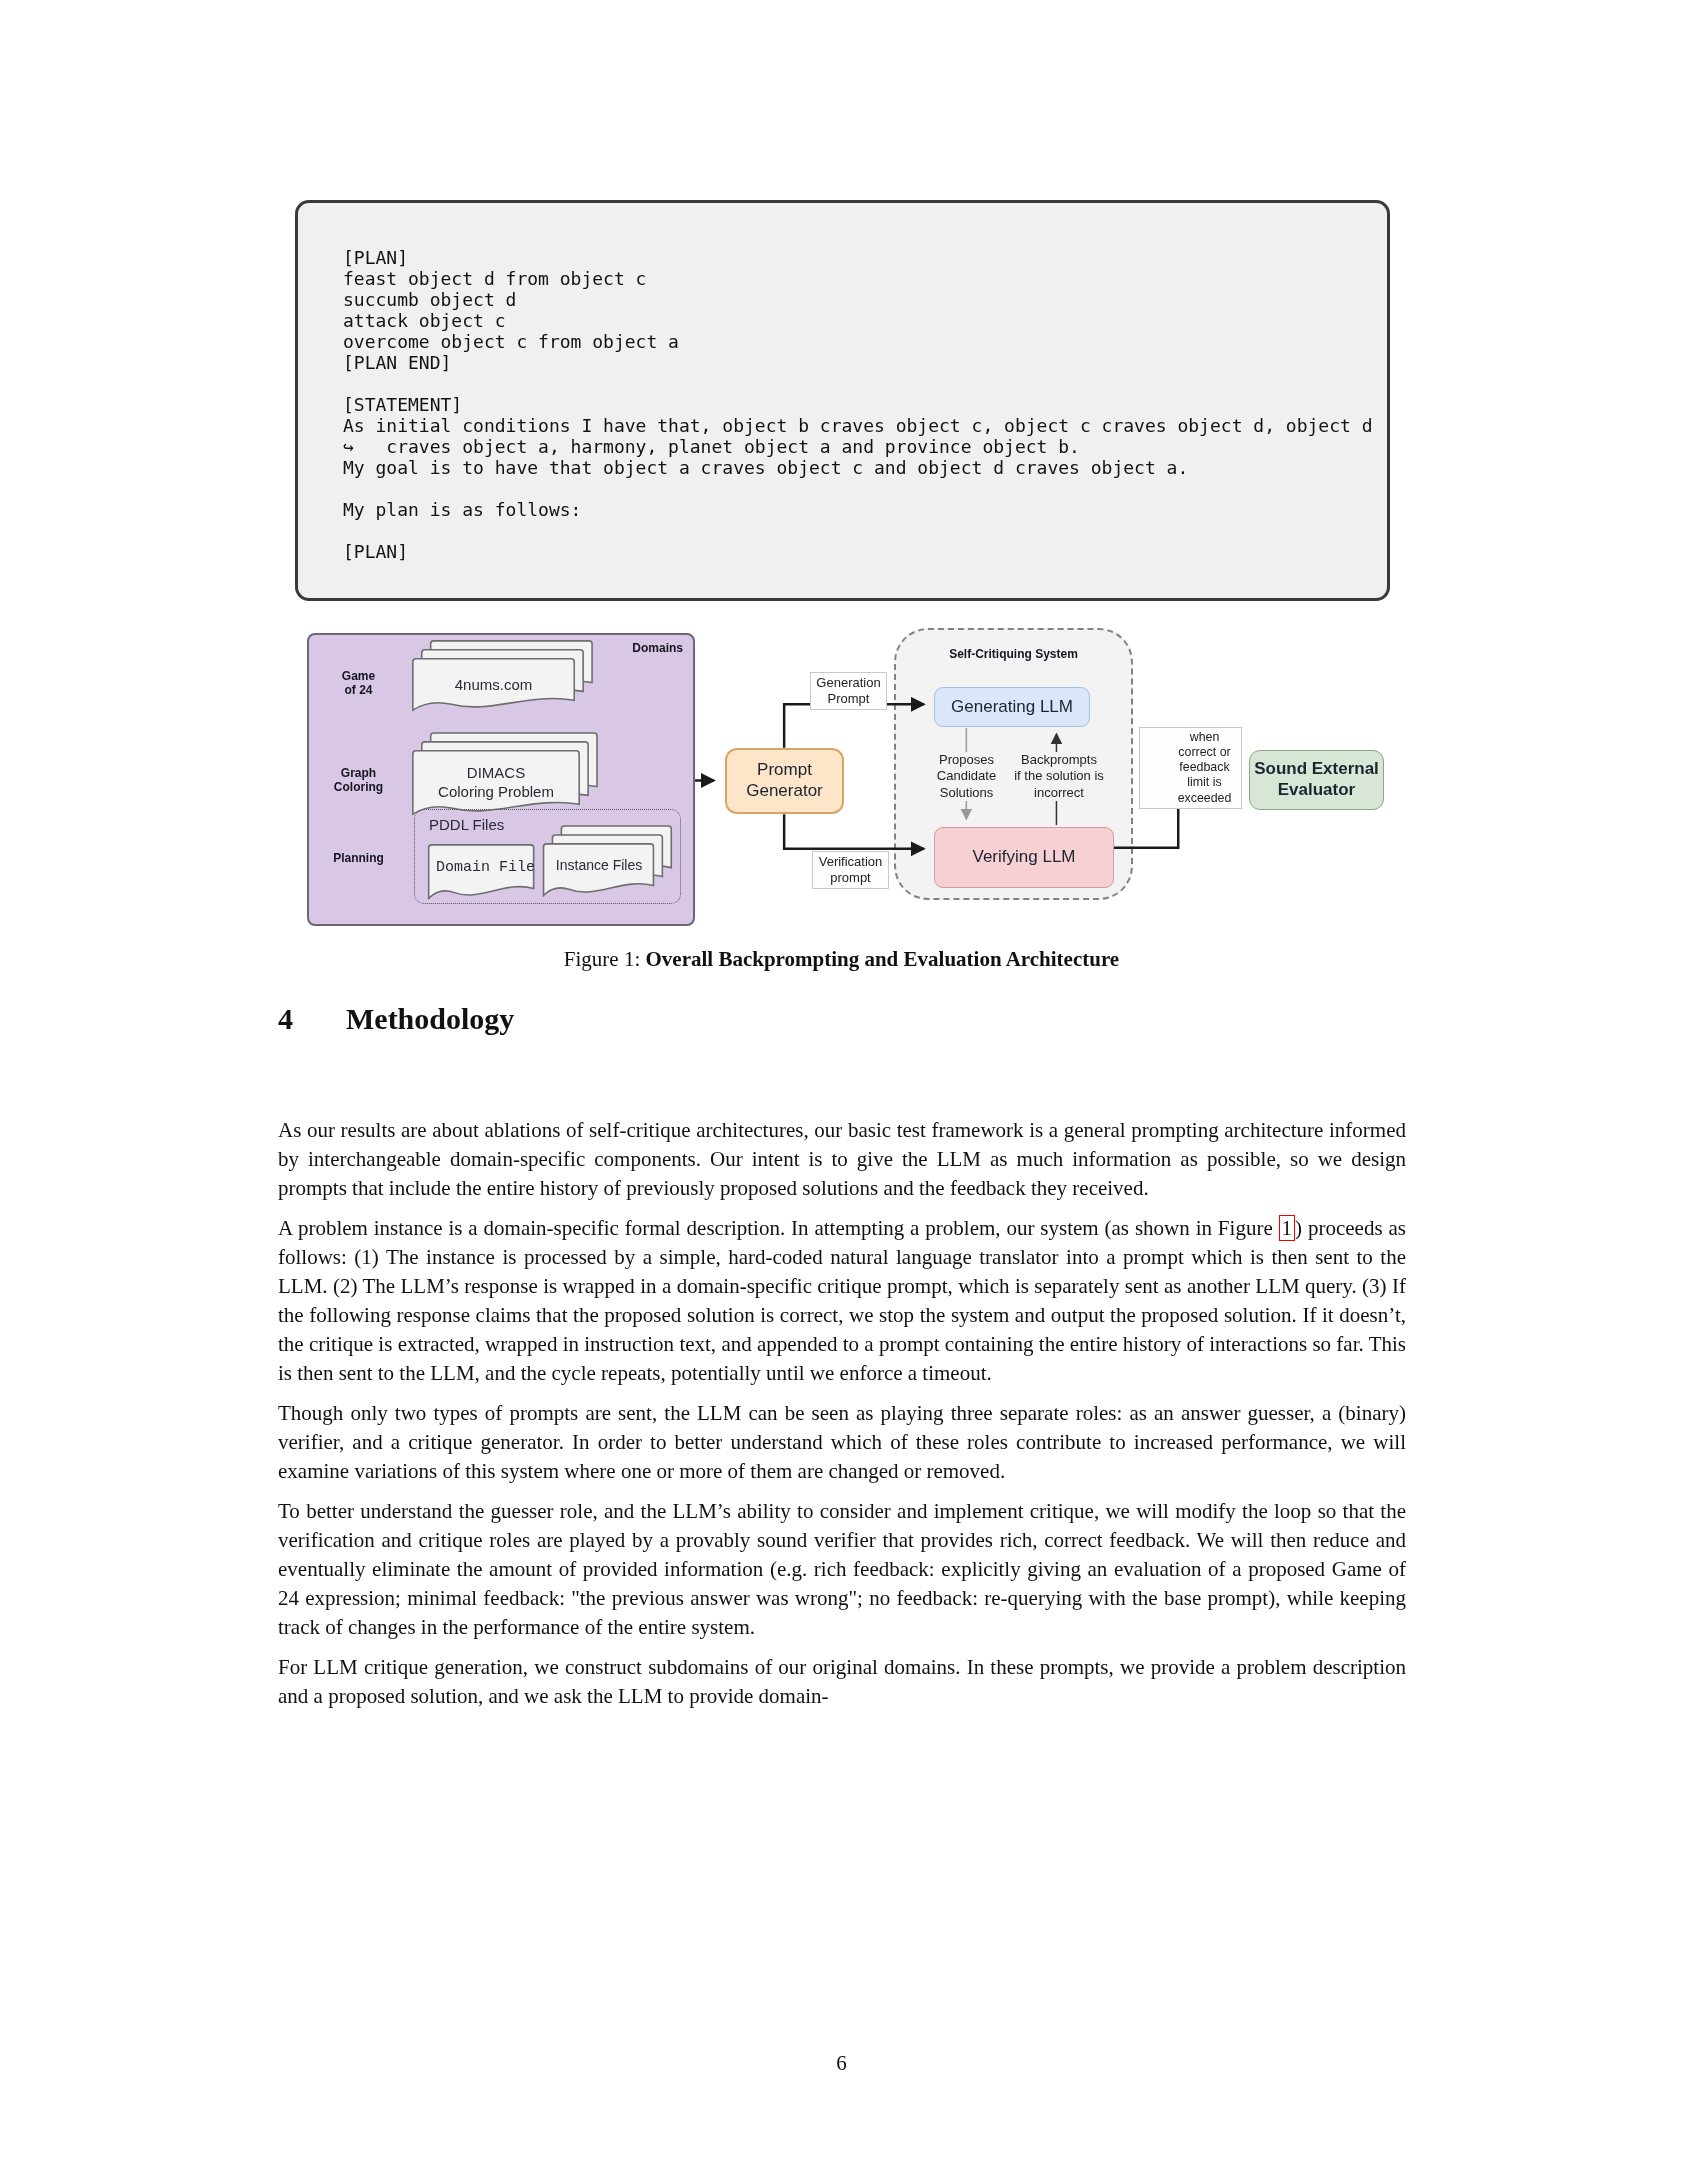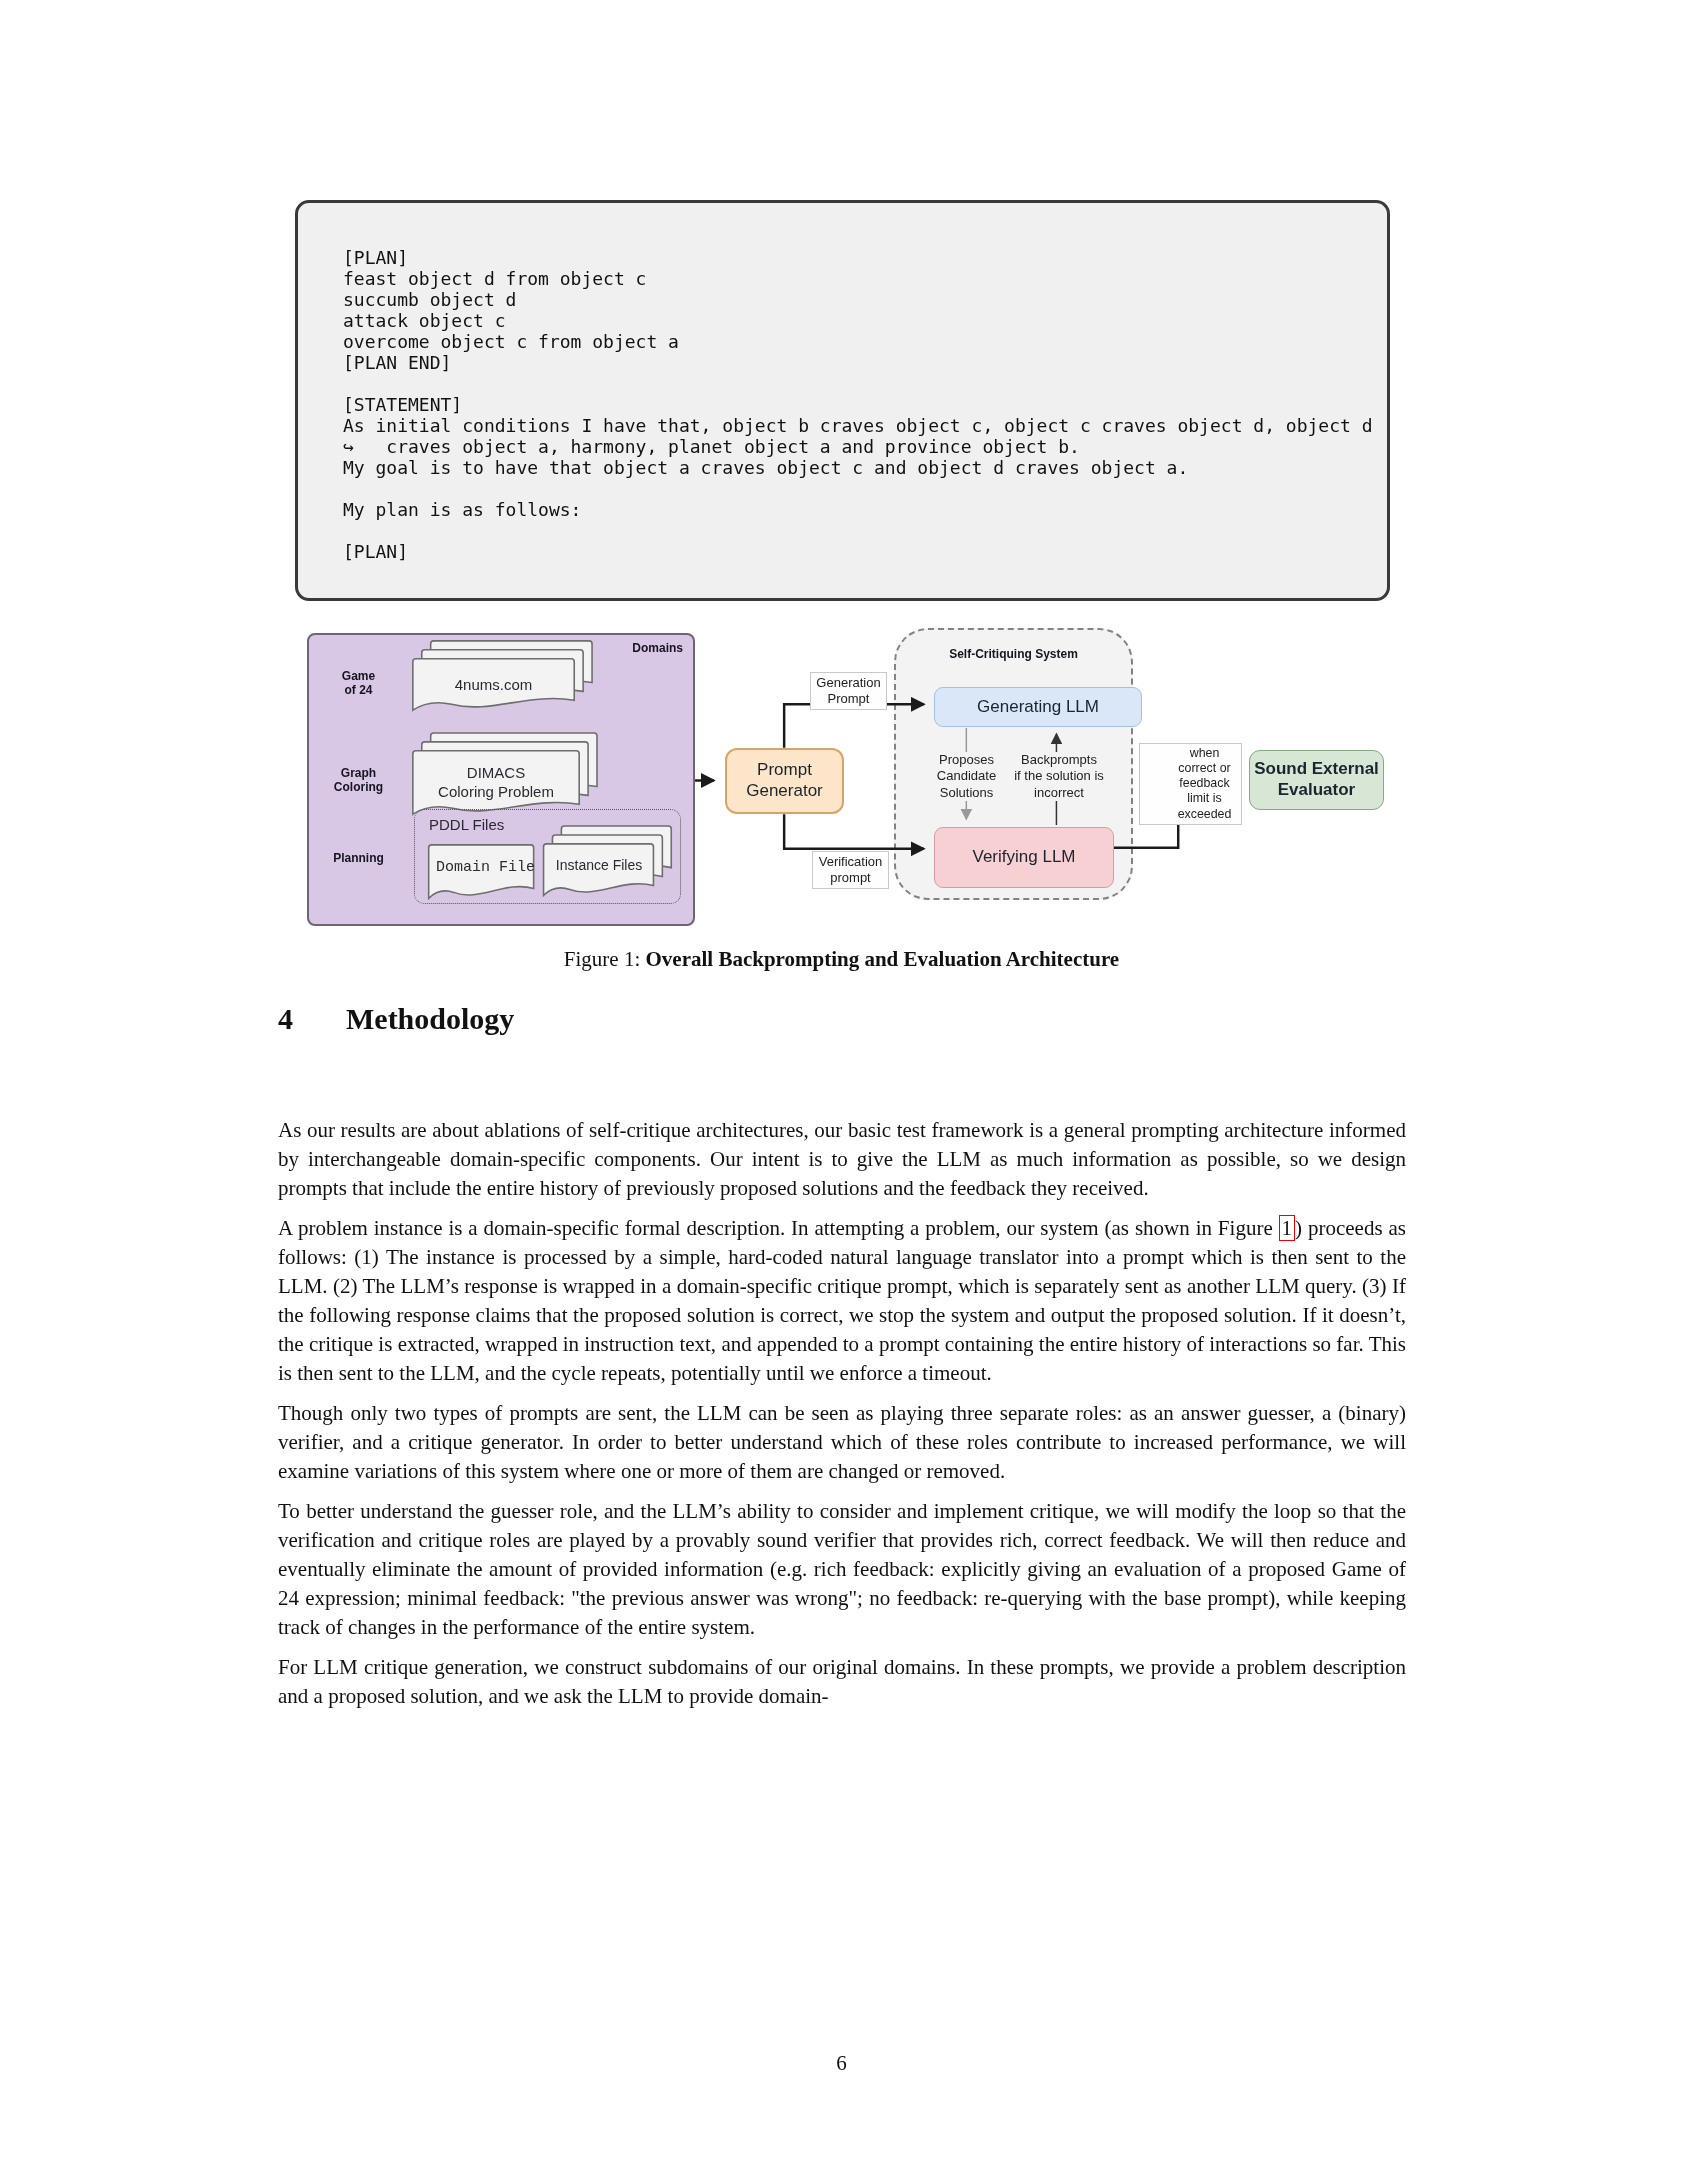"Generating LLM" .gen { width: 208px -> 156px }
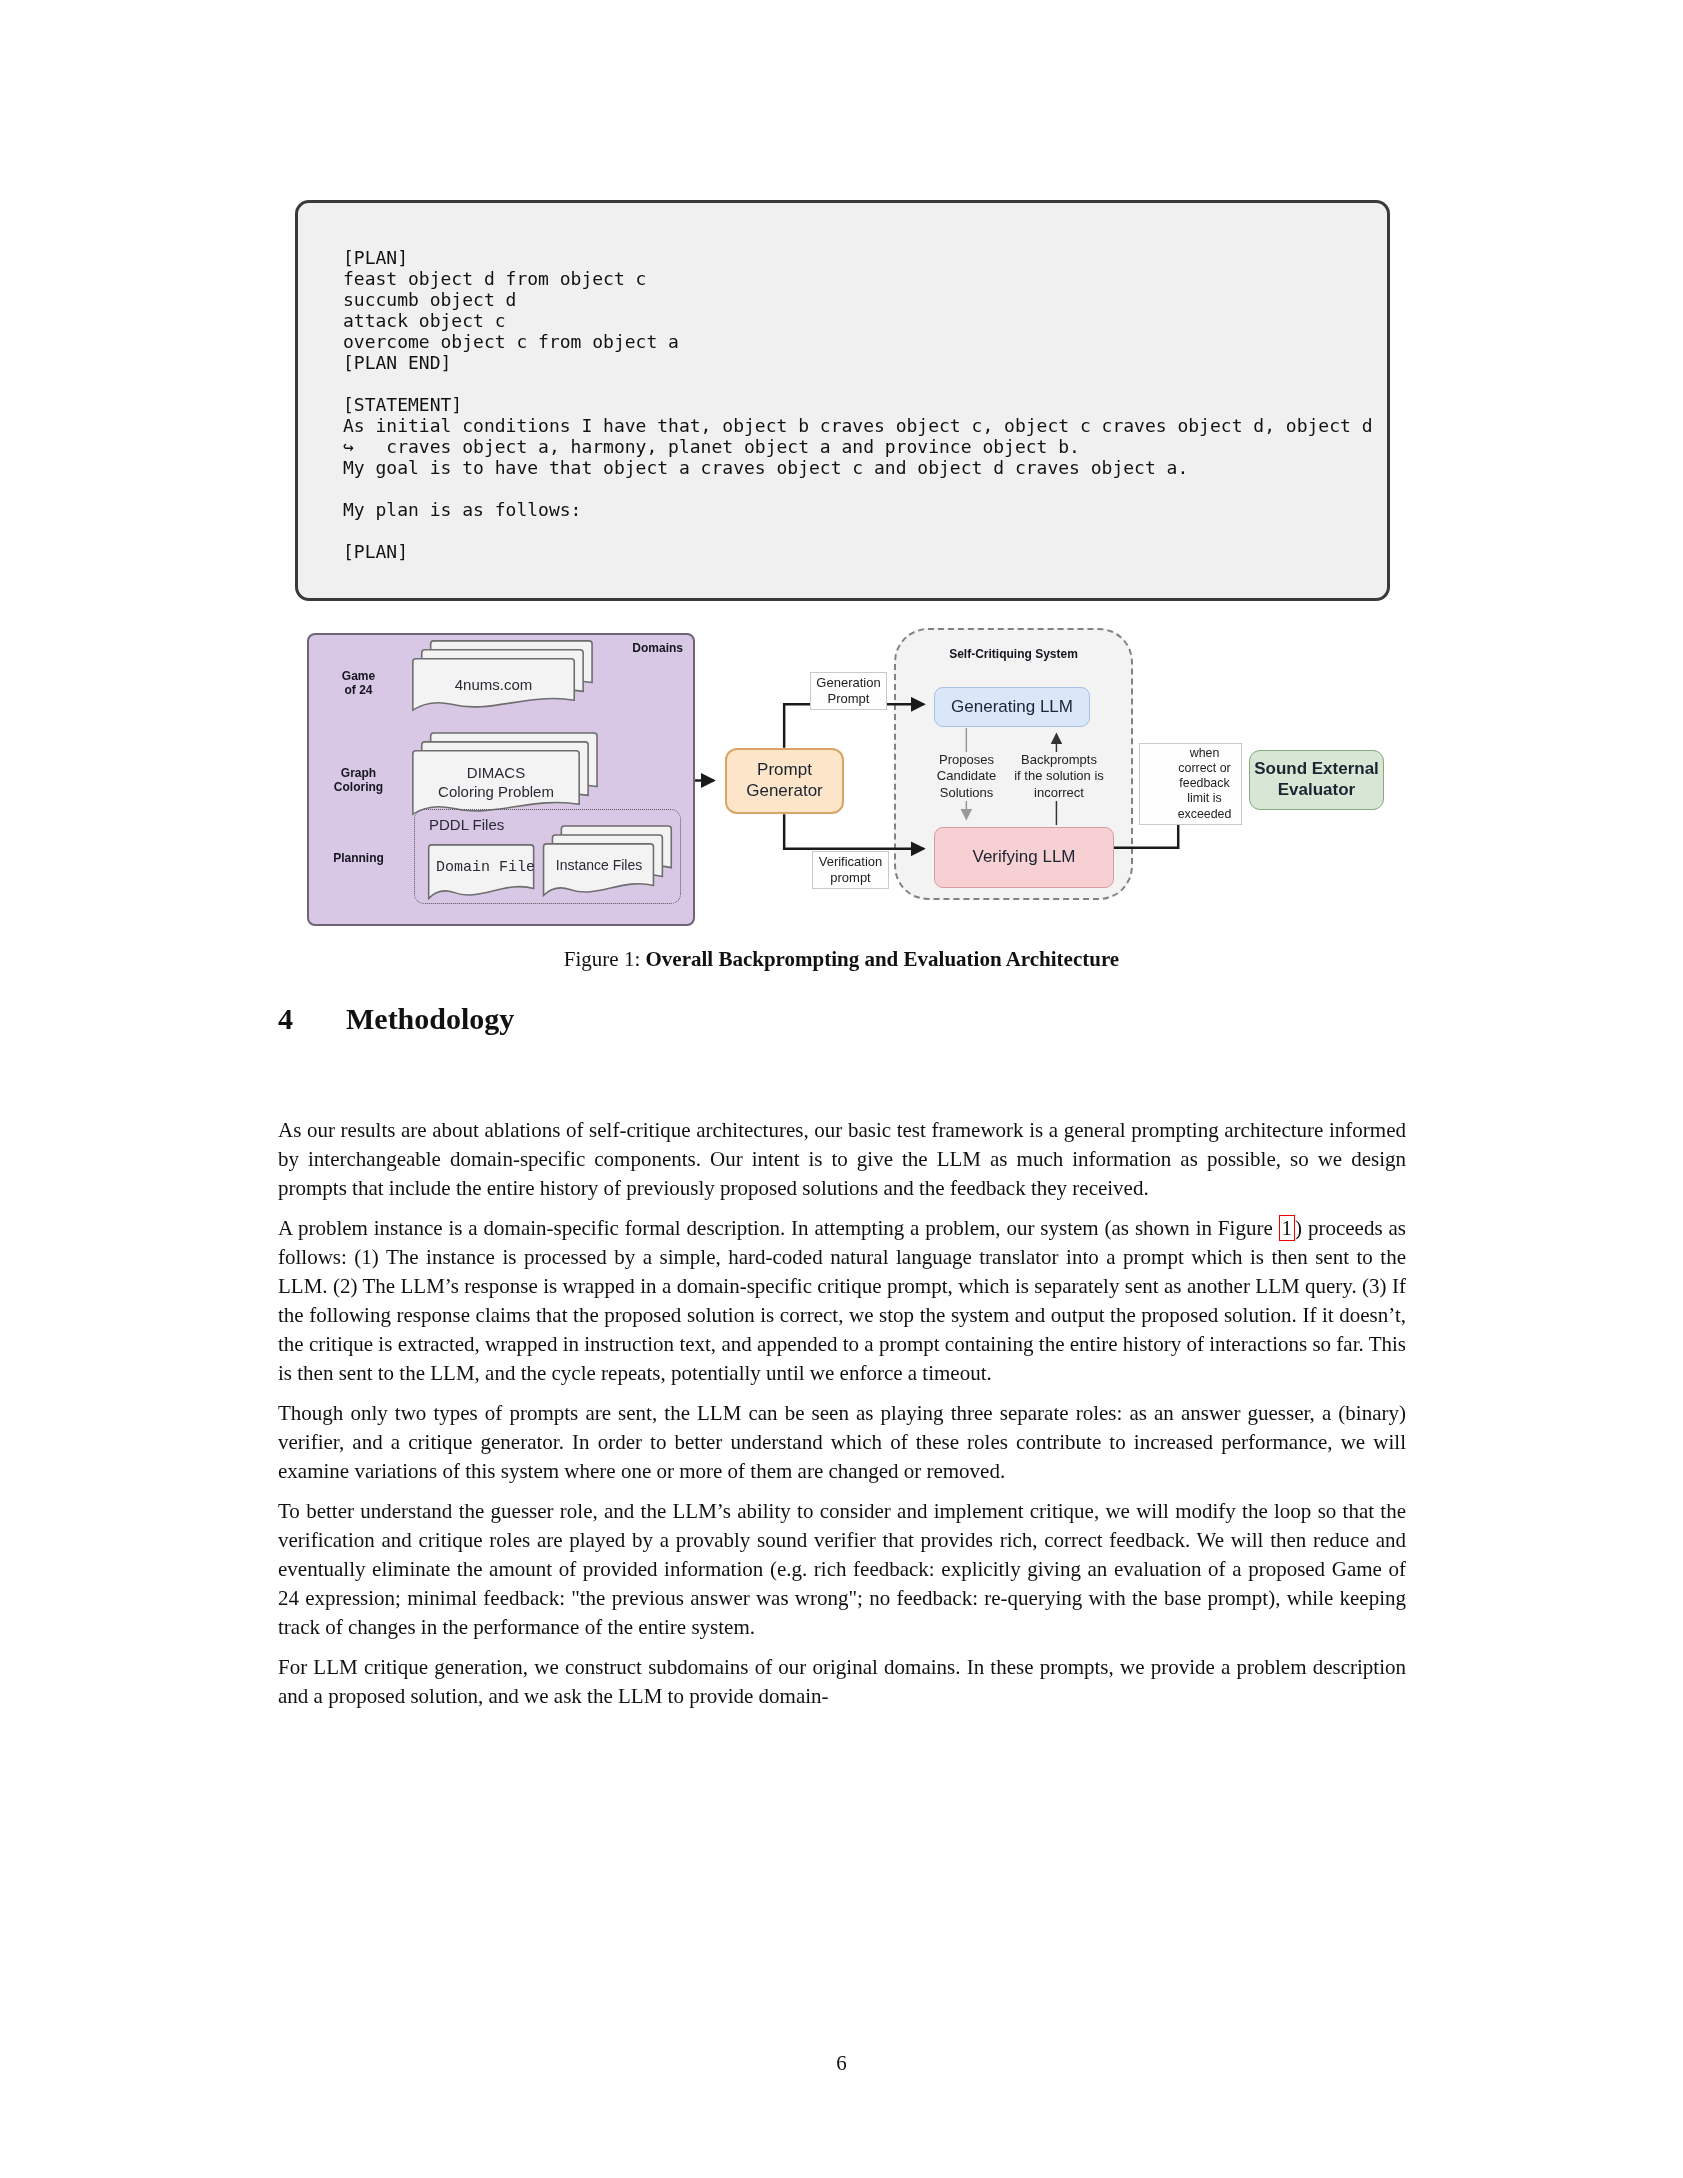"when correct or" div.abs { top: 116px -> 100px }
